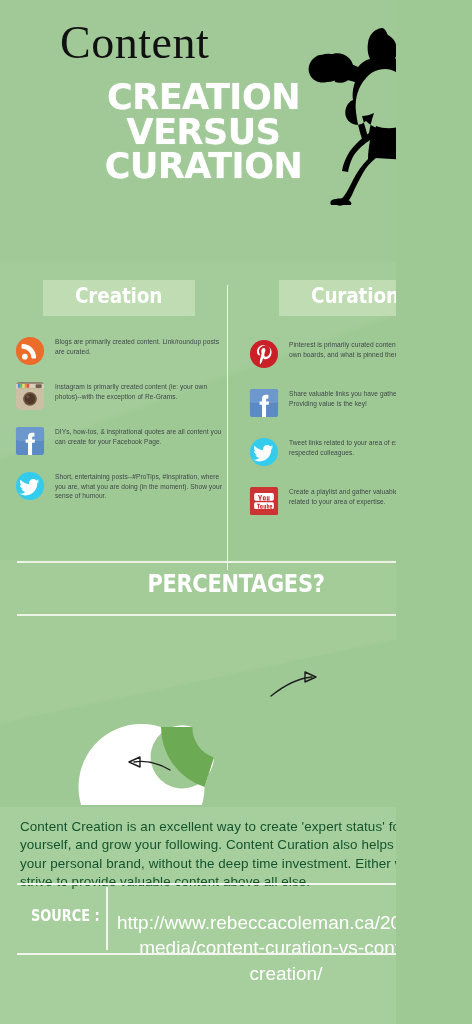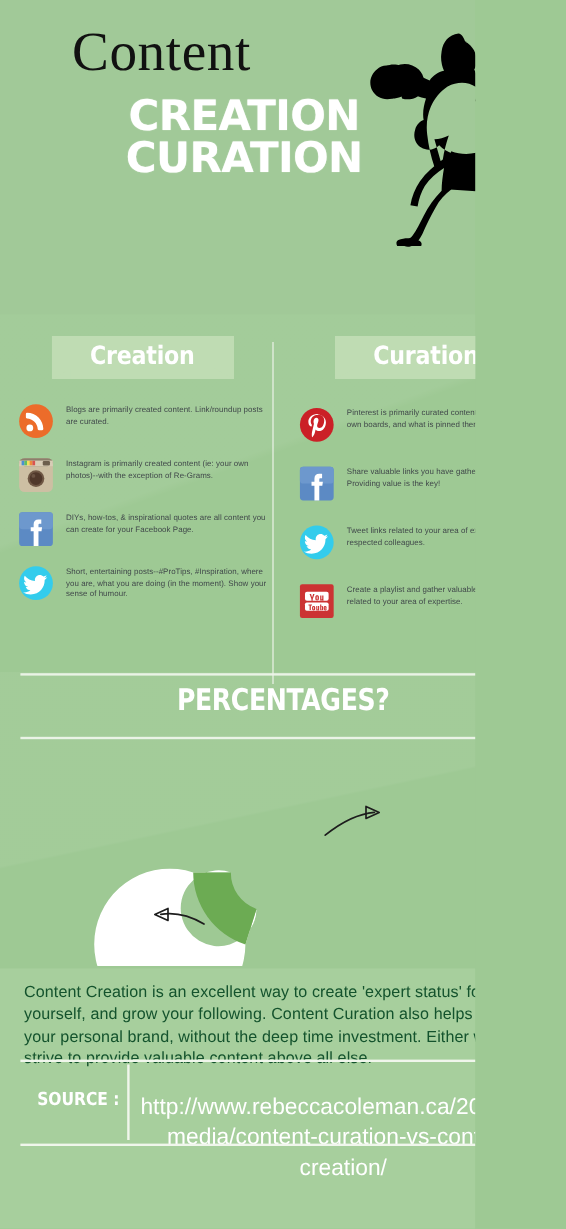"VERSUS" div { html: none -> <div>VERSUS</div> }
